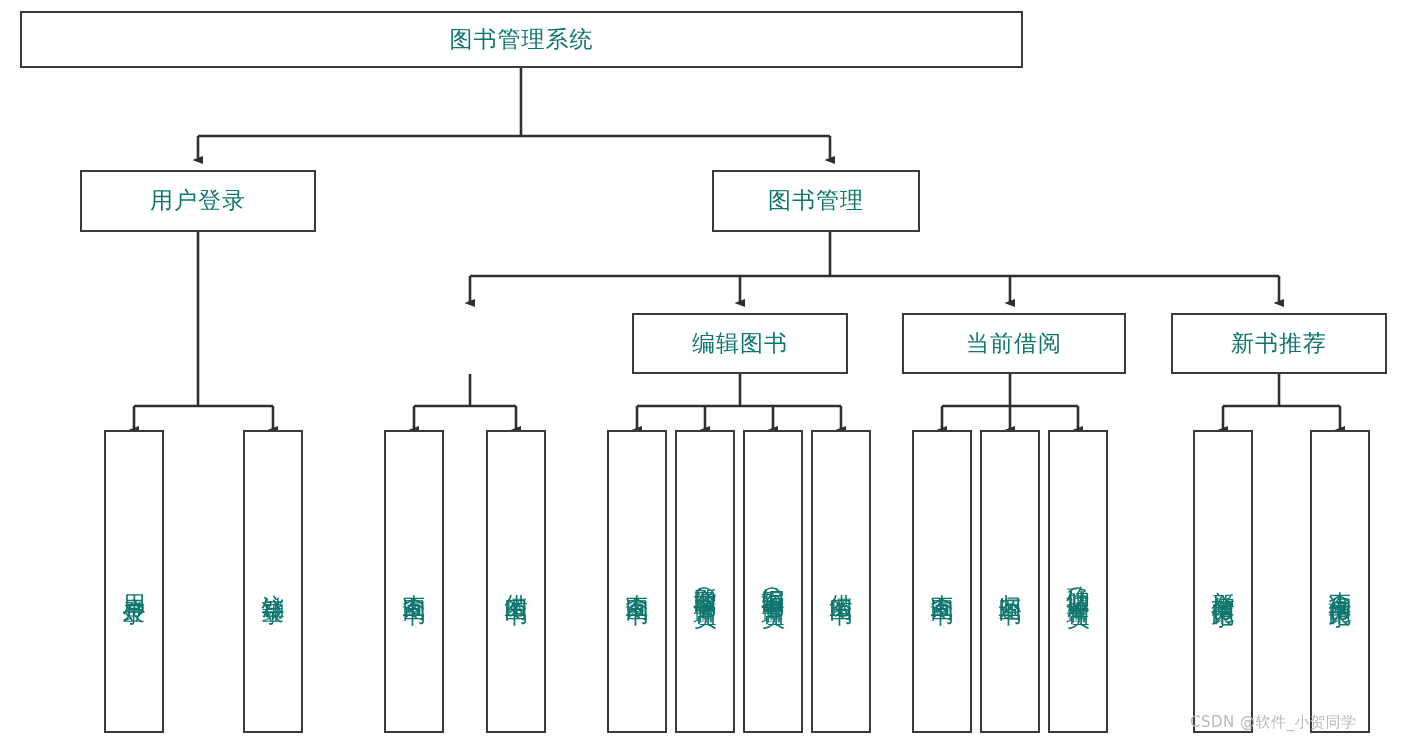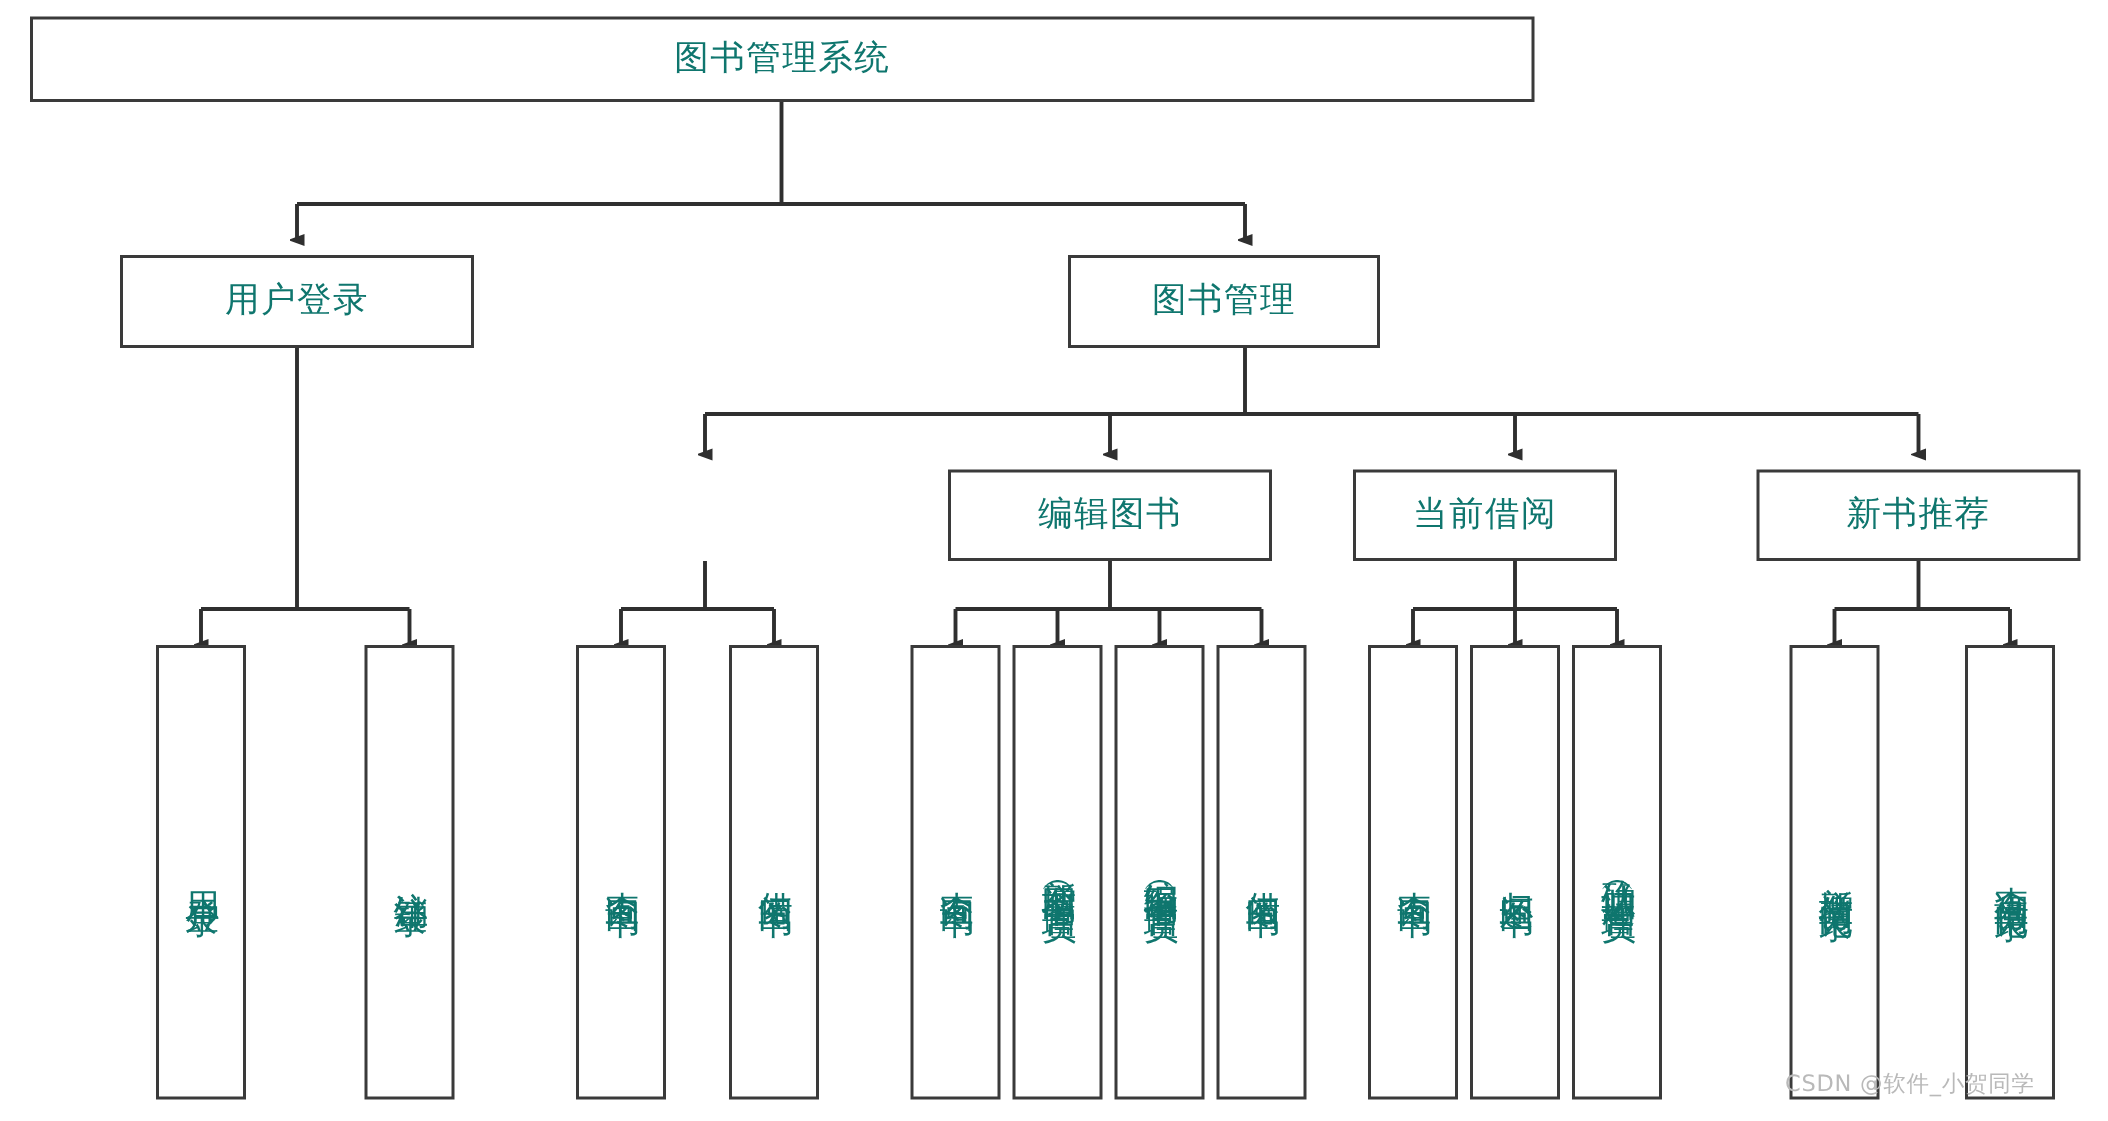"当前借阅" div.node { width: 176px -> 224px }
